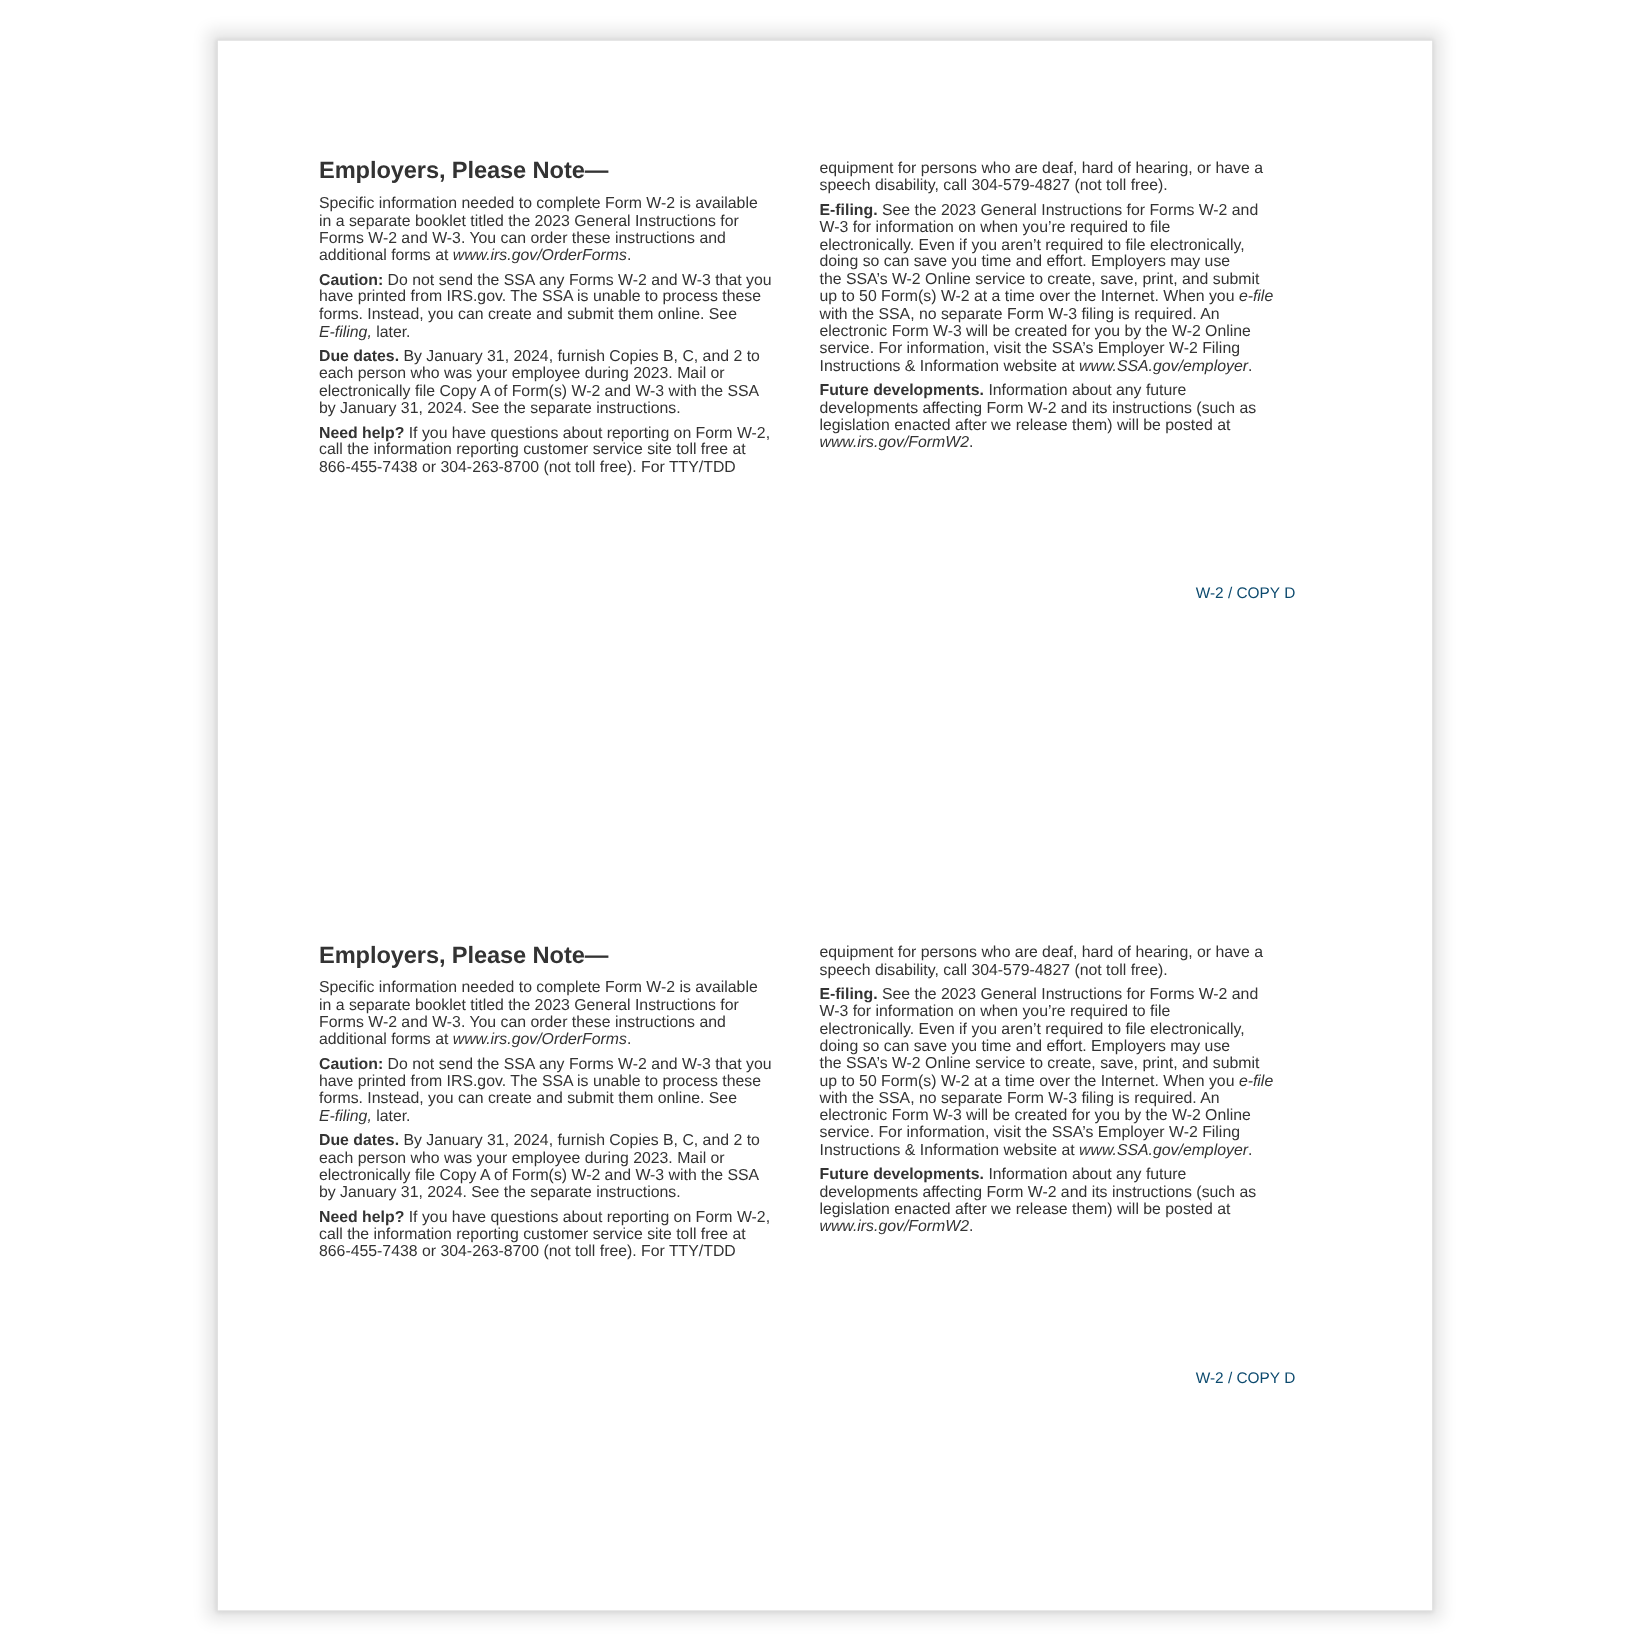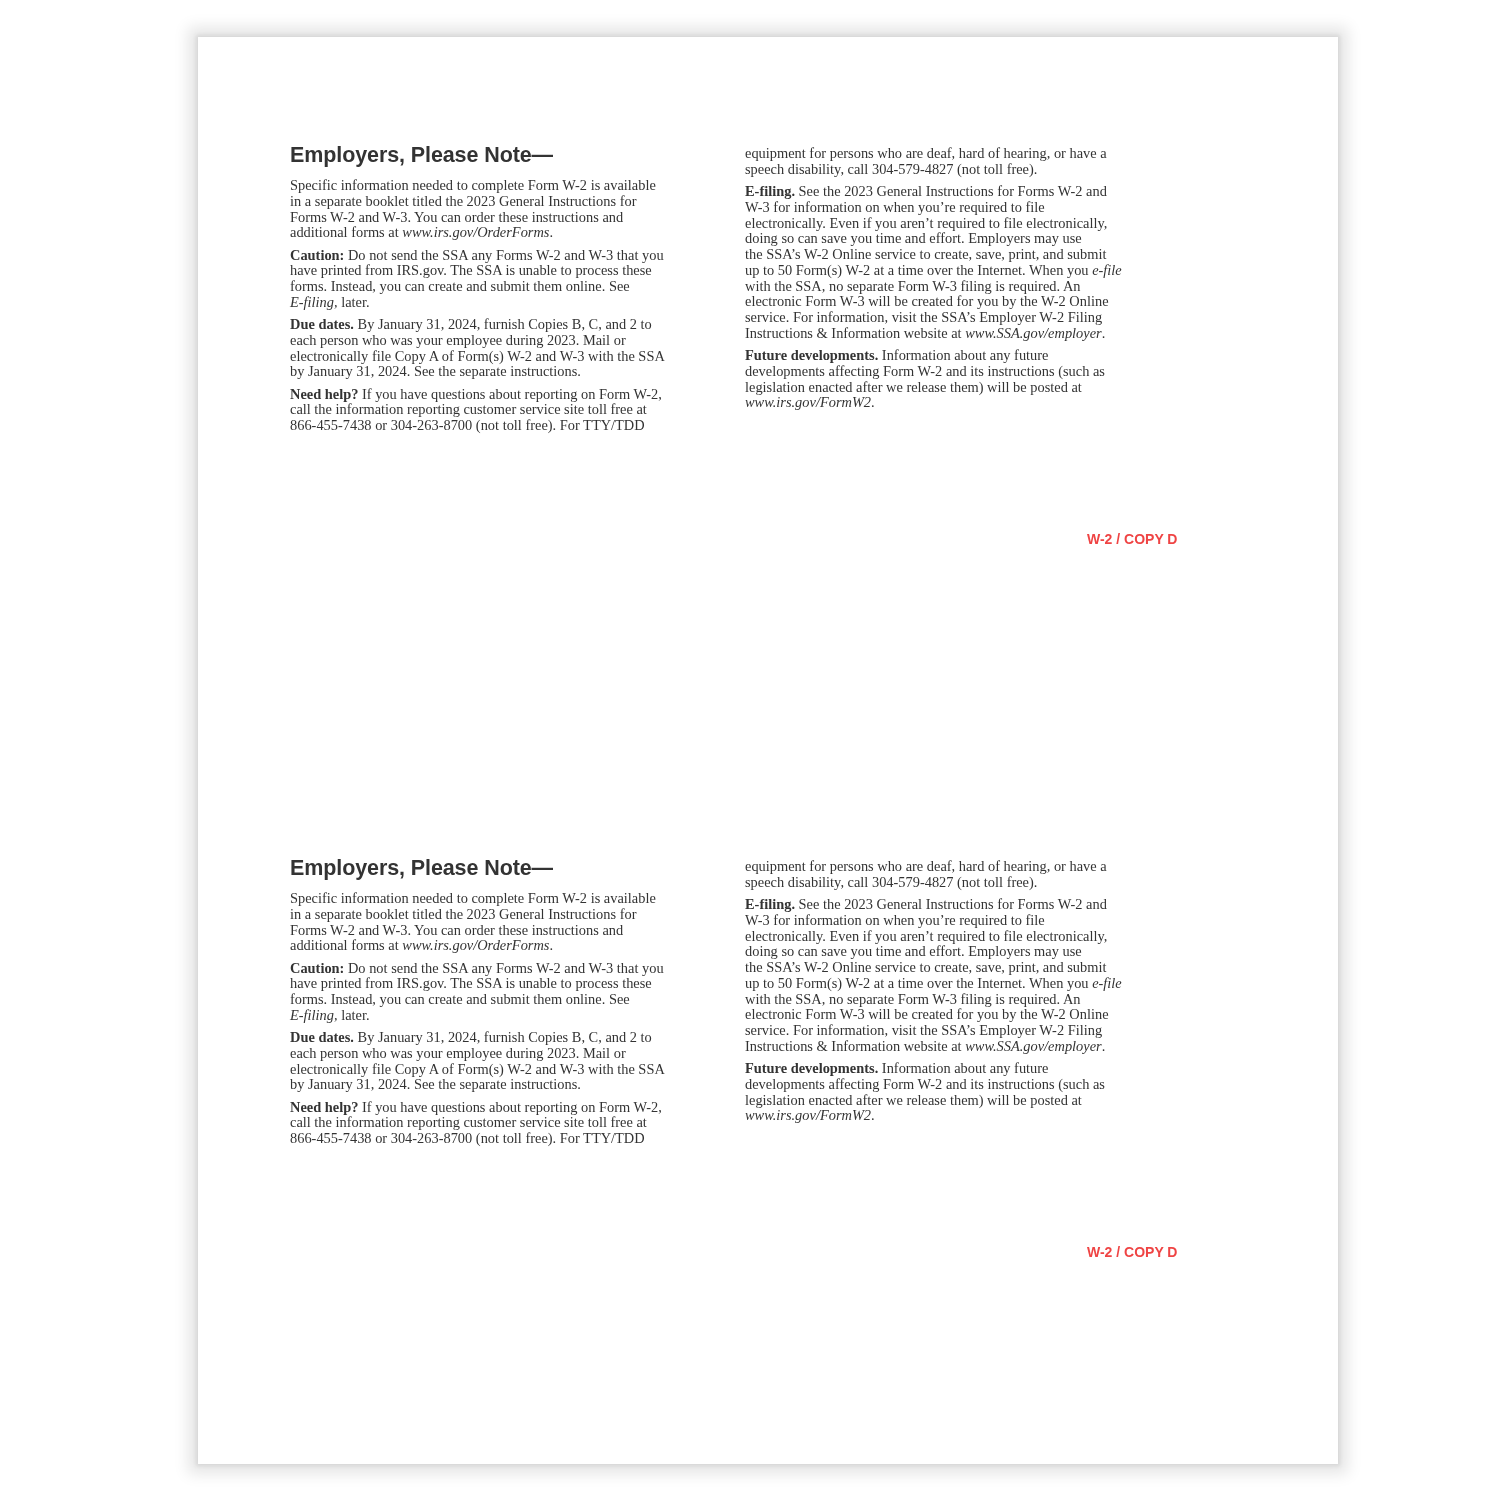"Employers, Please Note—" .page { padding-left: 36px -> none }
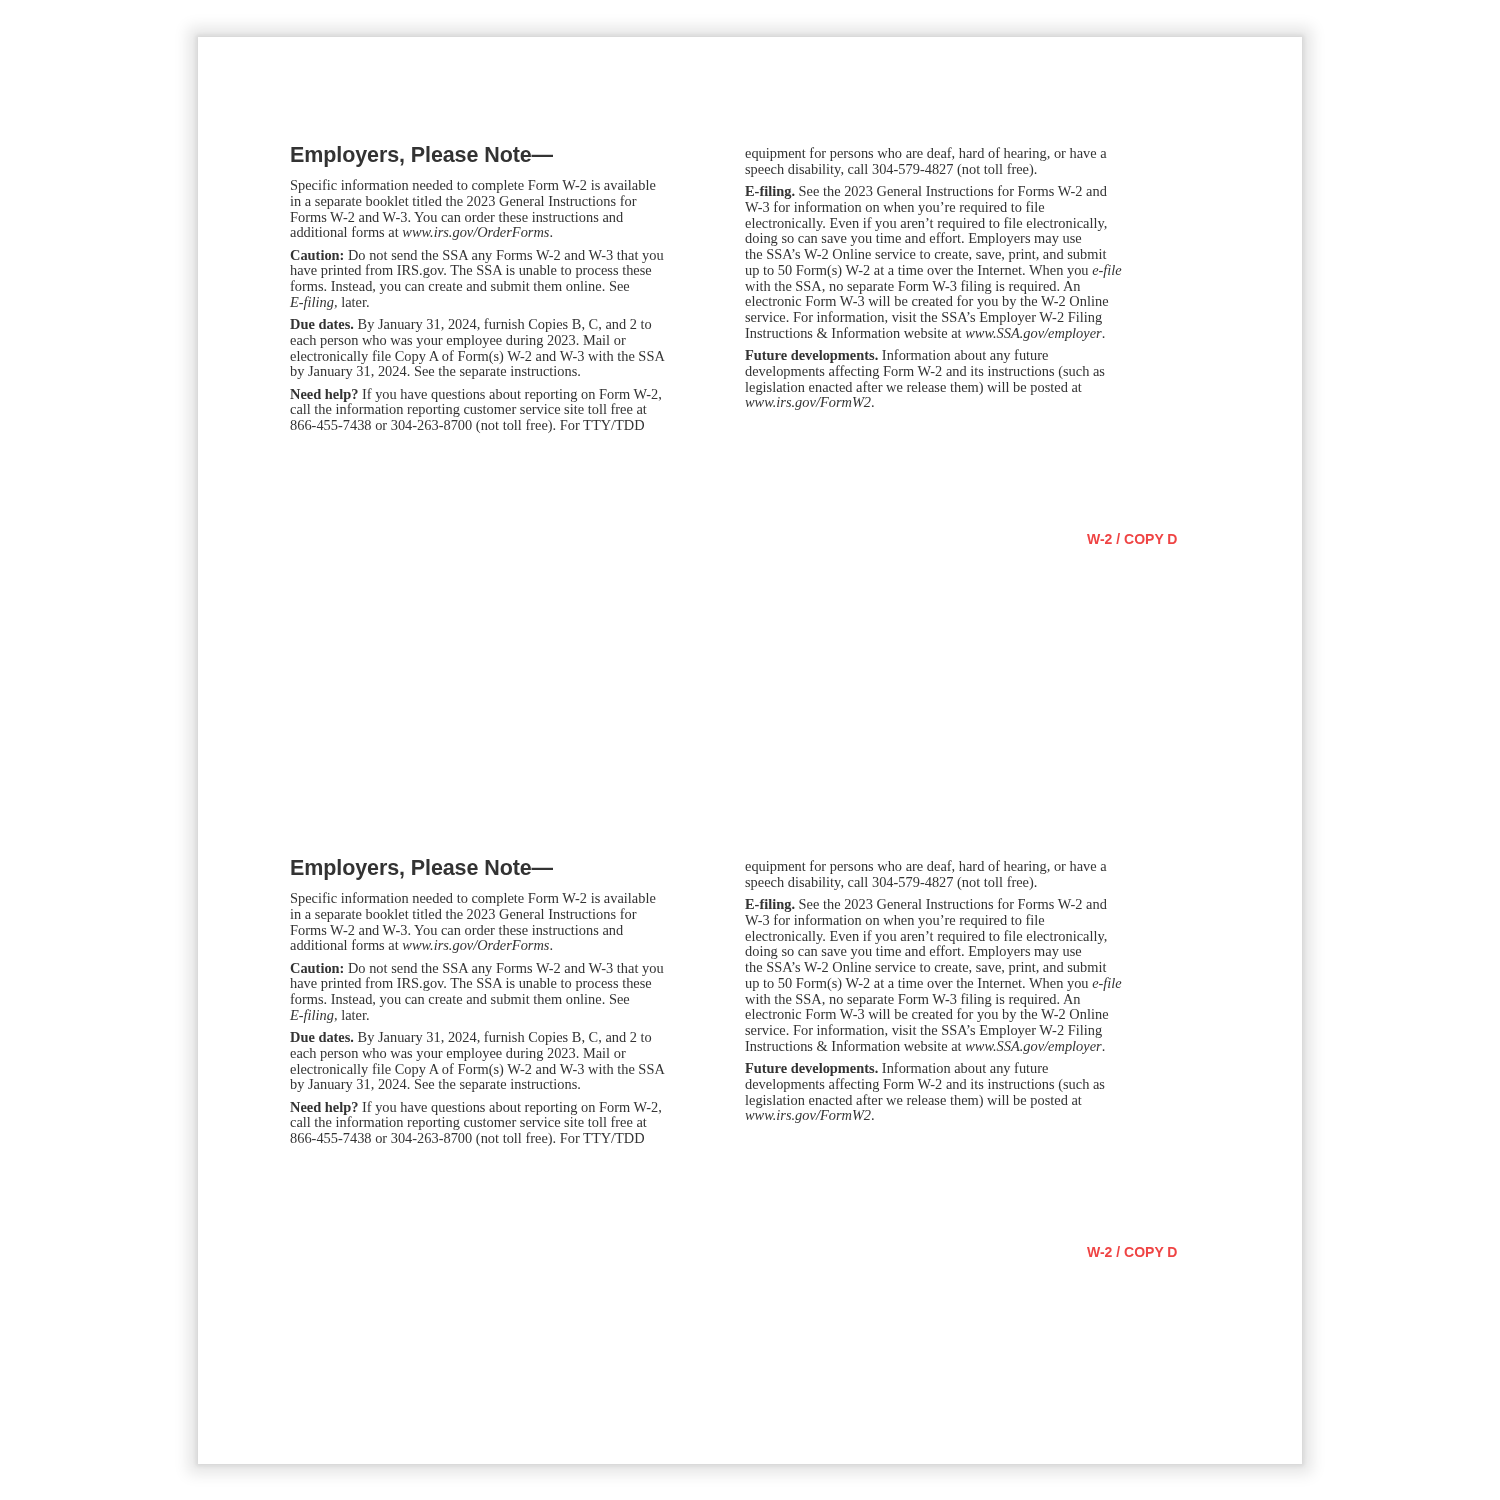"equipment for persons who are" .para { font-family: Liberation Serif, serif -> none }
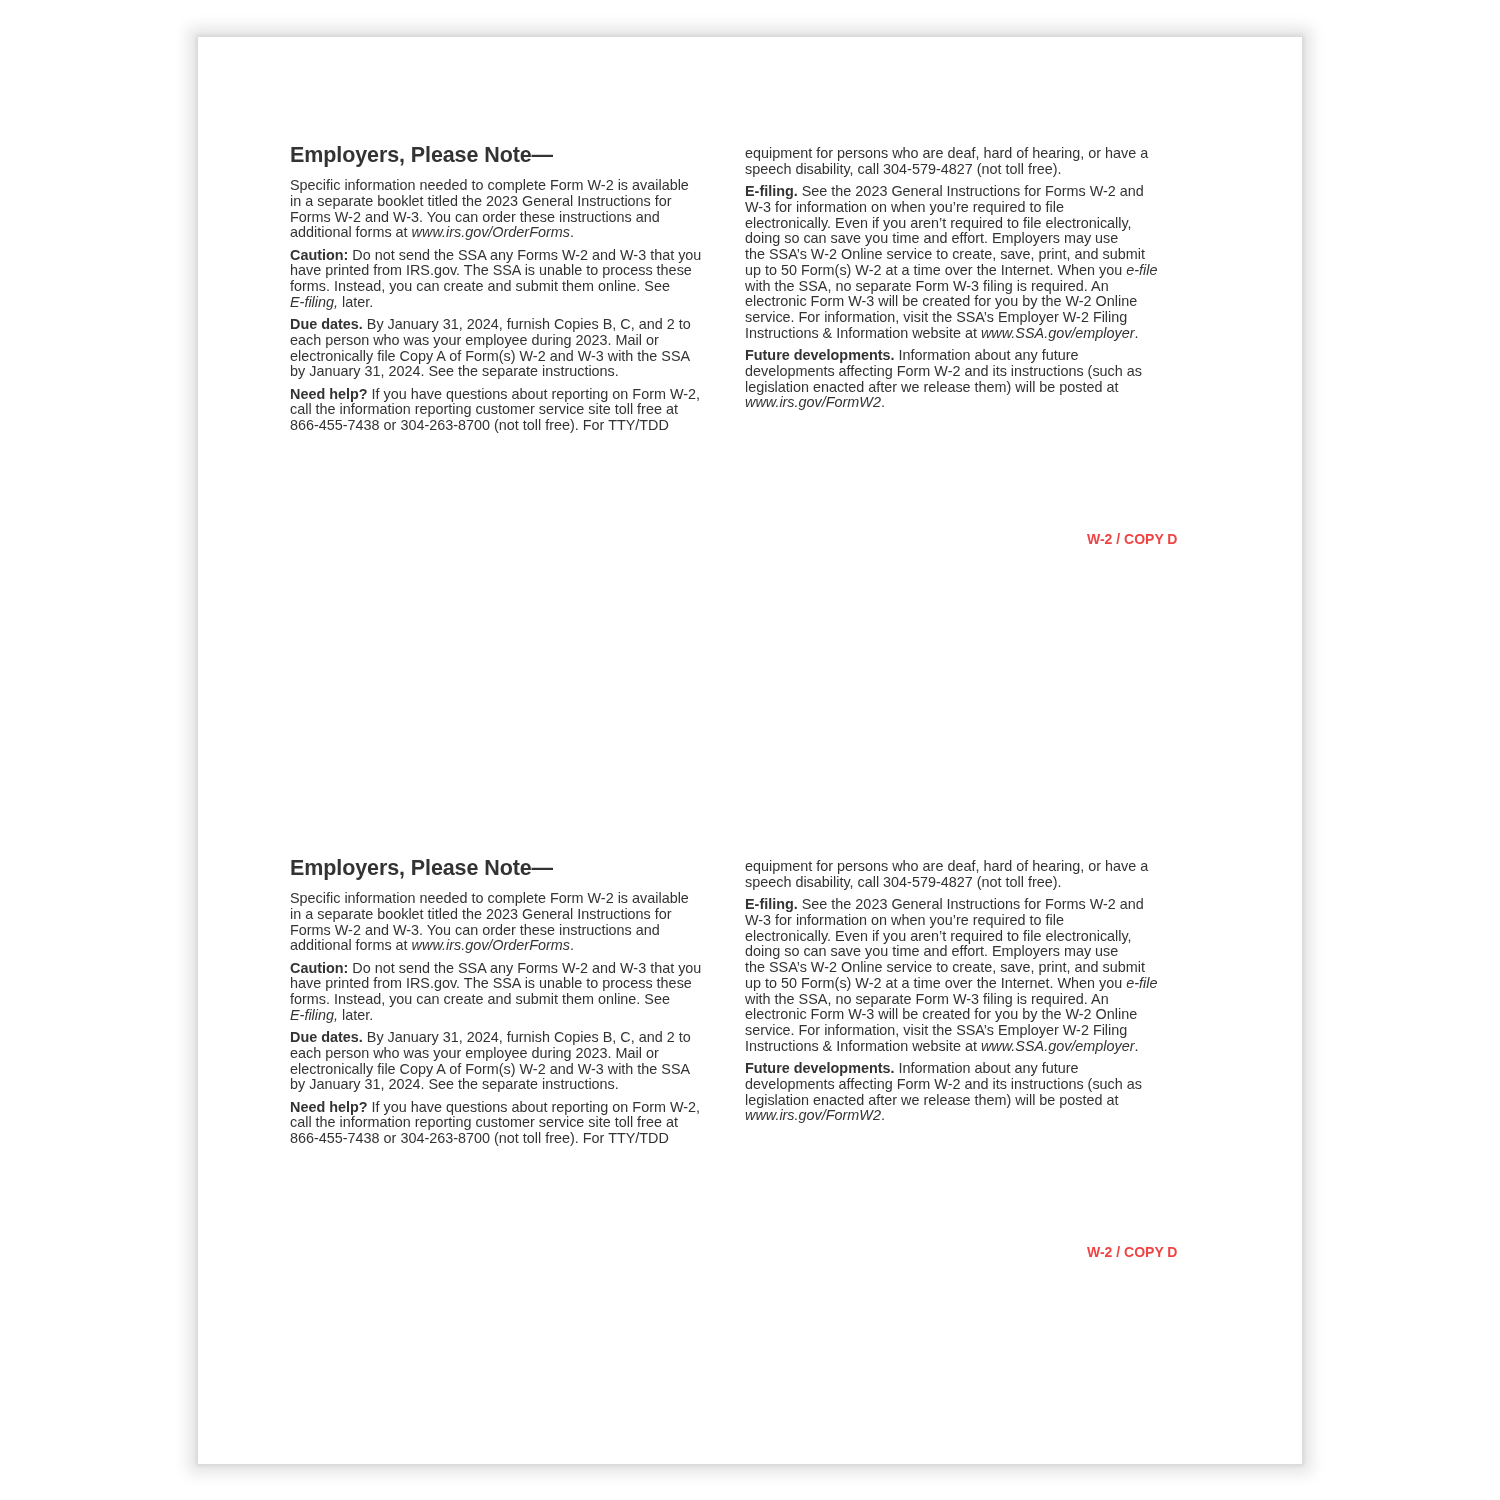"W-2 / COPY D" .copy-label { color: #ef4444 -> #0c4a6e; font-weight: bold -> normal }
